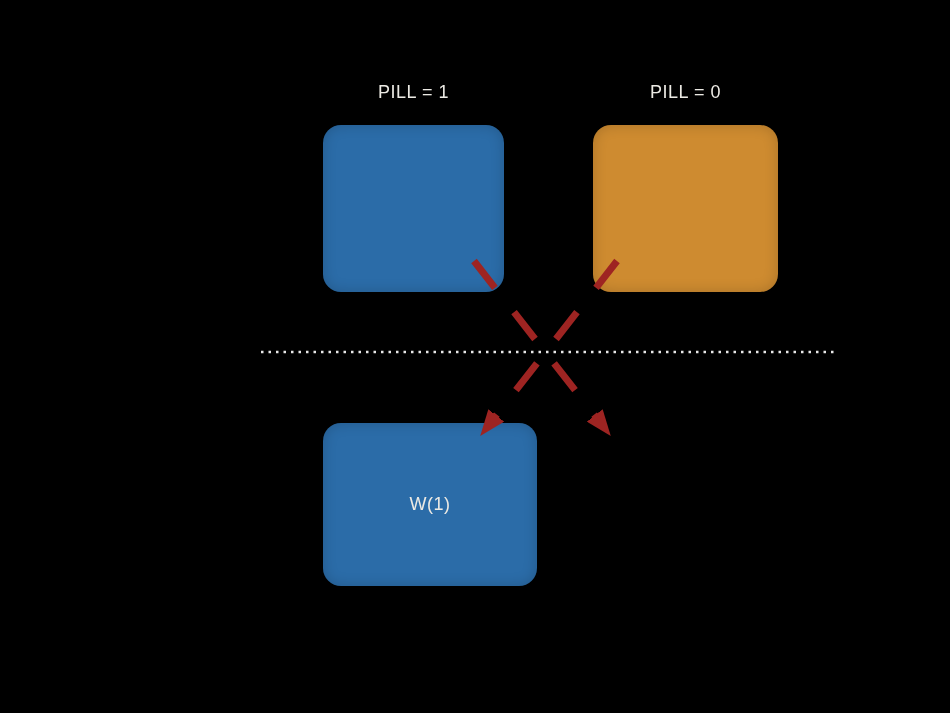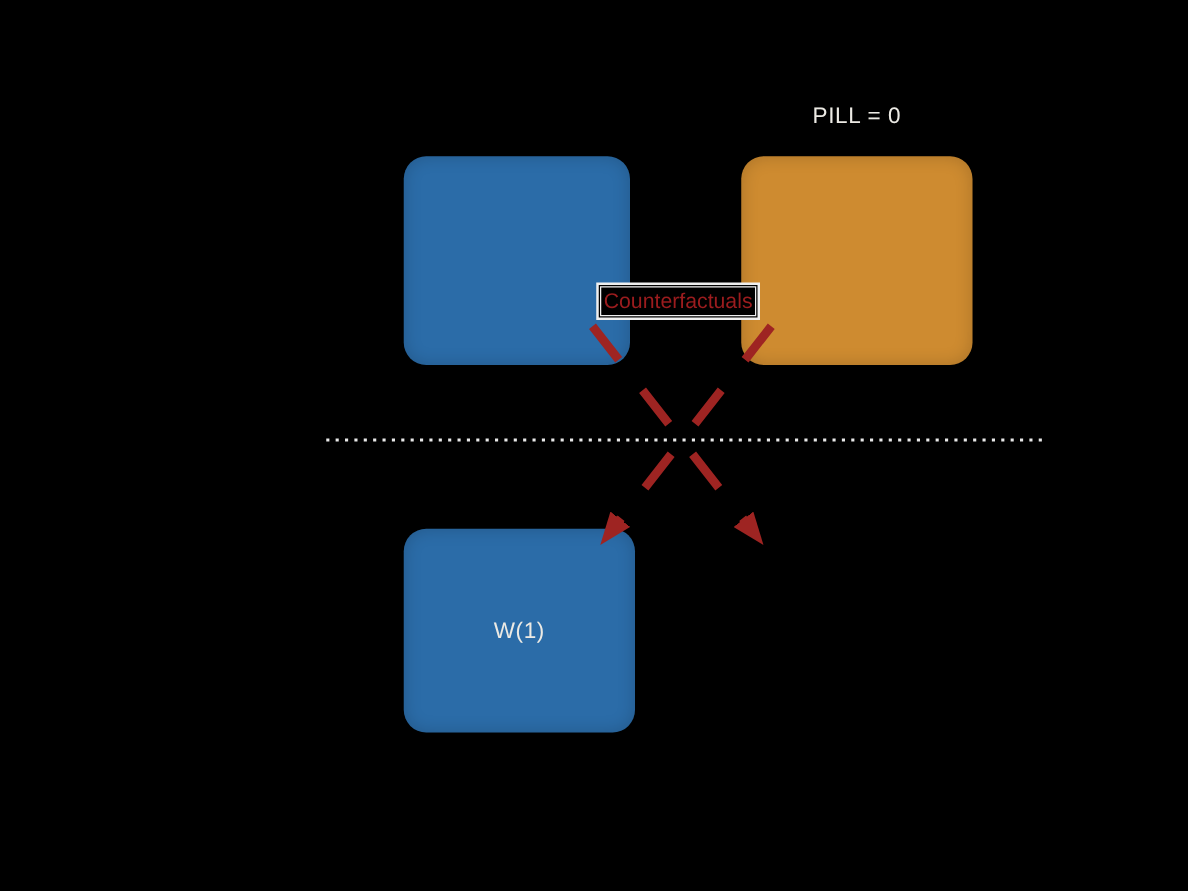"PILL = 1" div.col-header { html: none -> <div>PILL = 1</div> }
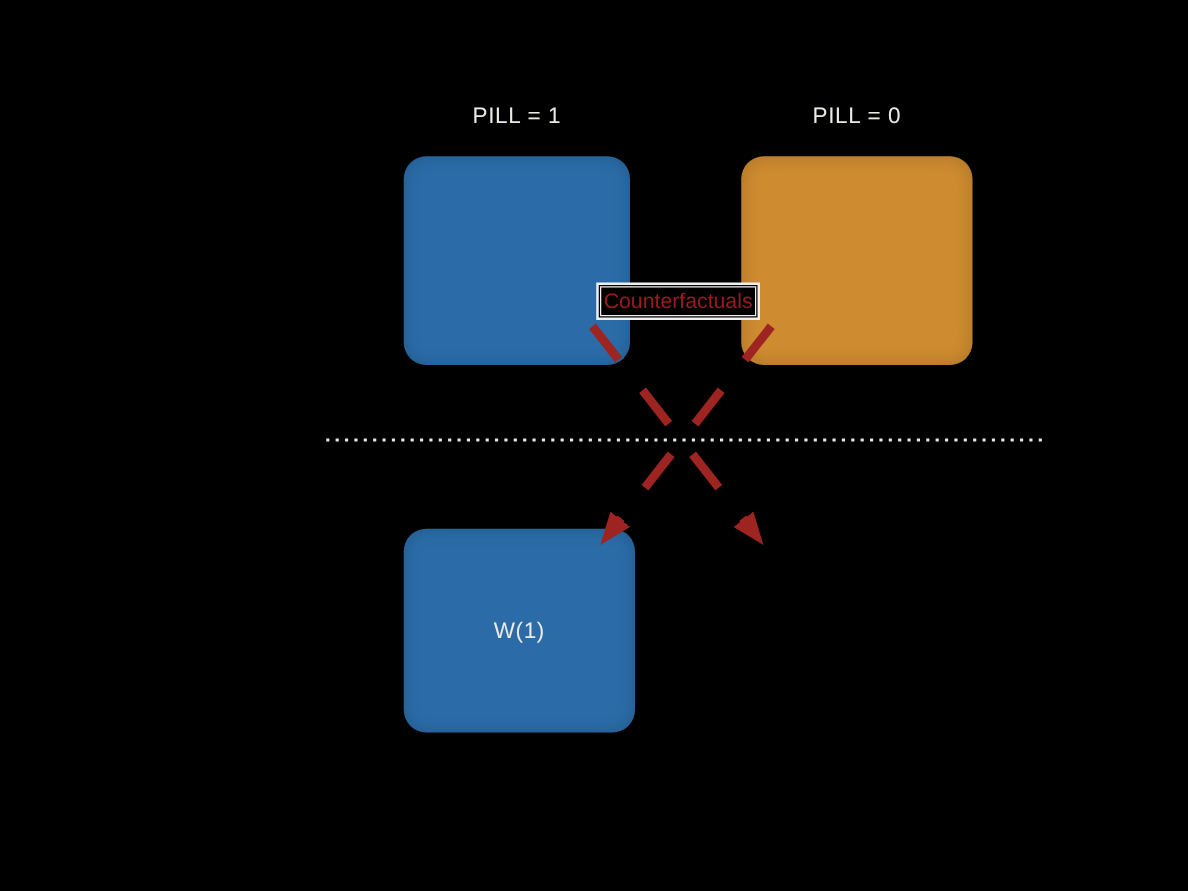"Counterfactuals" div.cf-box { html: <div> <span>Counterfactuals</span> </div> -> none }
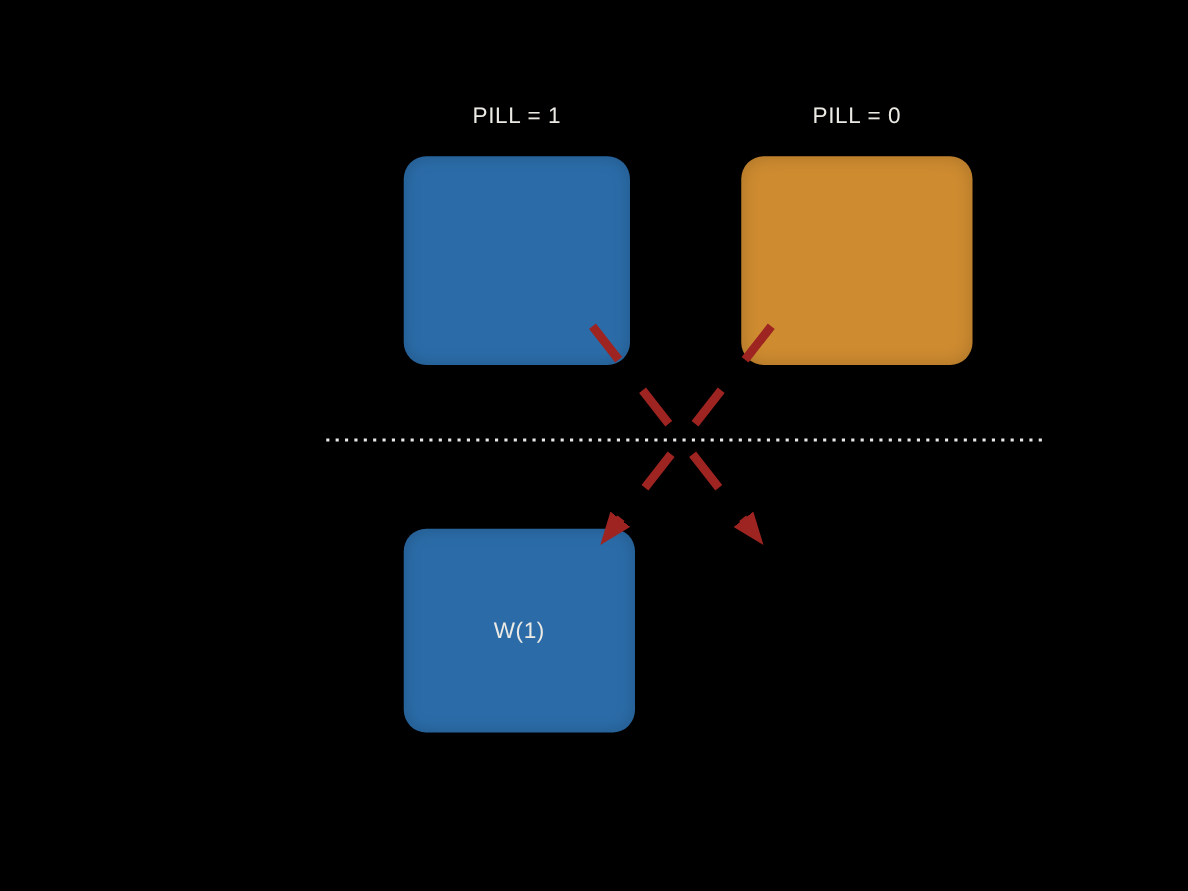"W(1)" .square.bottom-left { width: 185px -> 214px }
